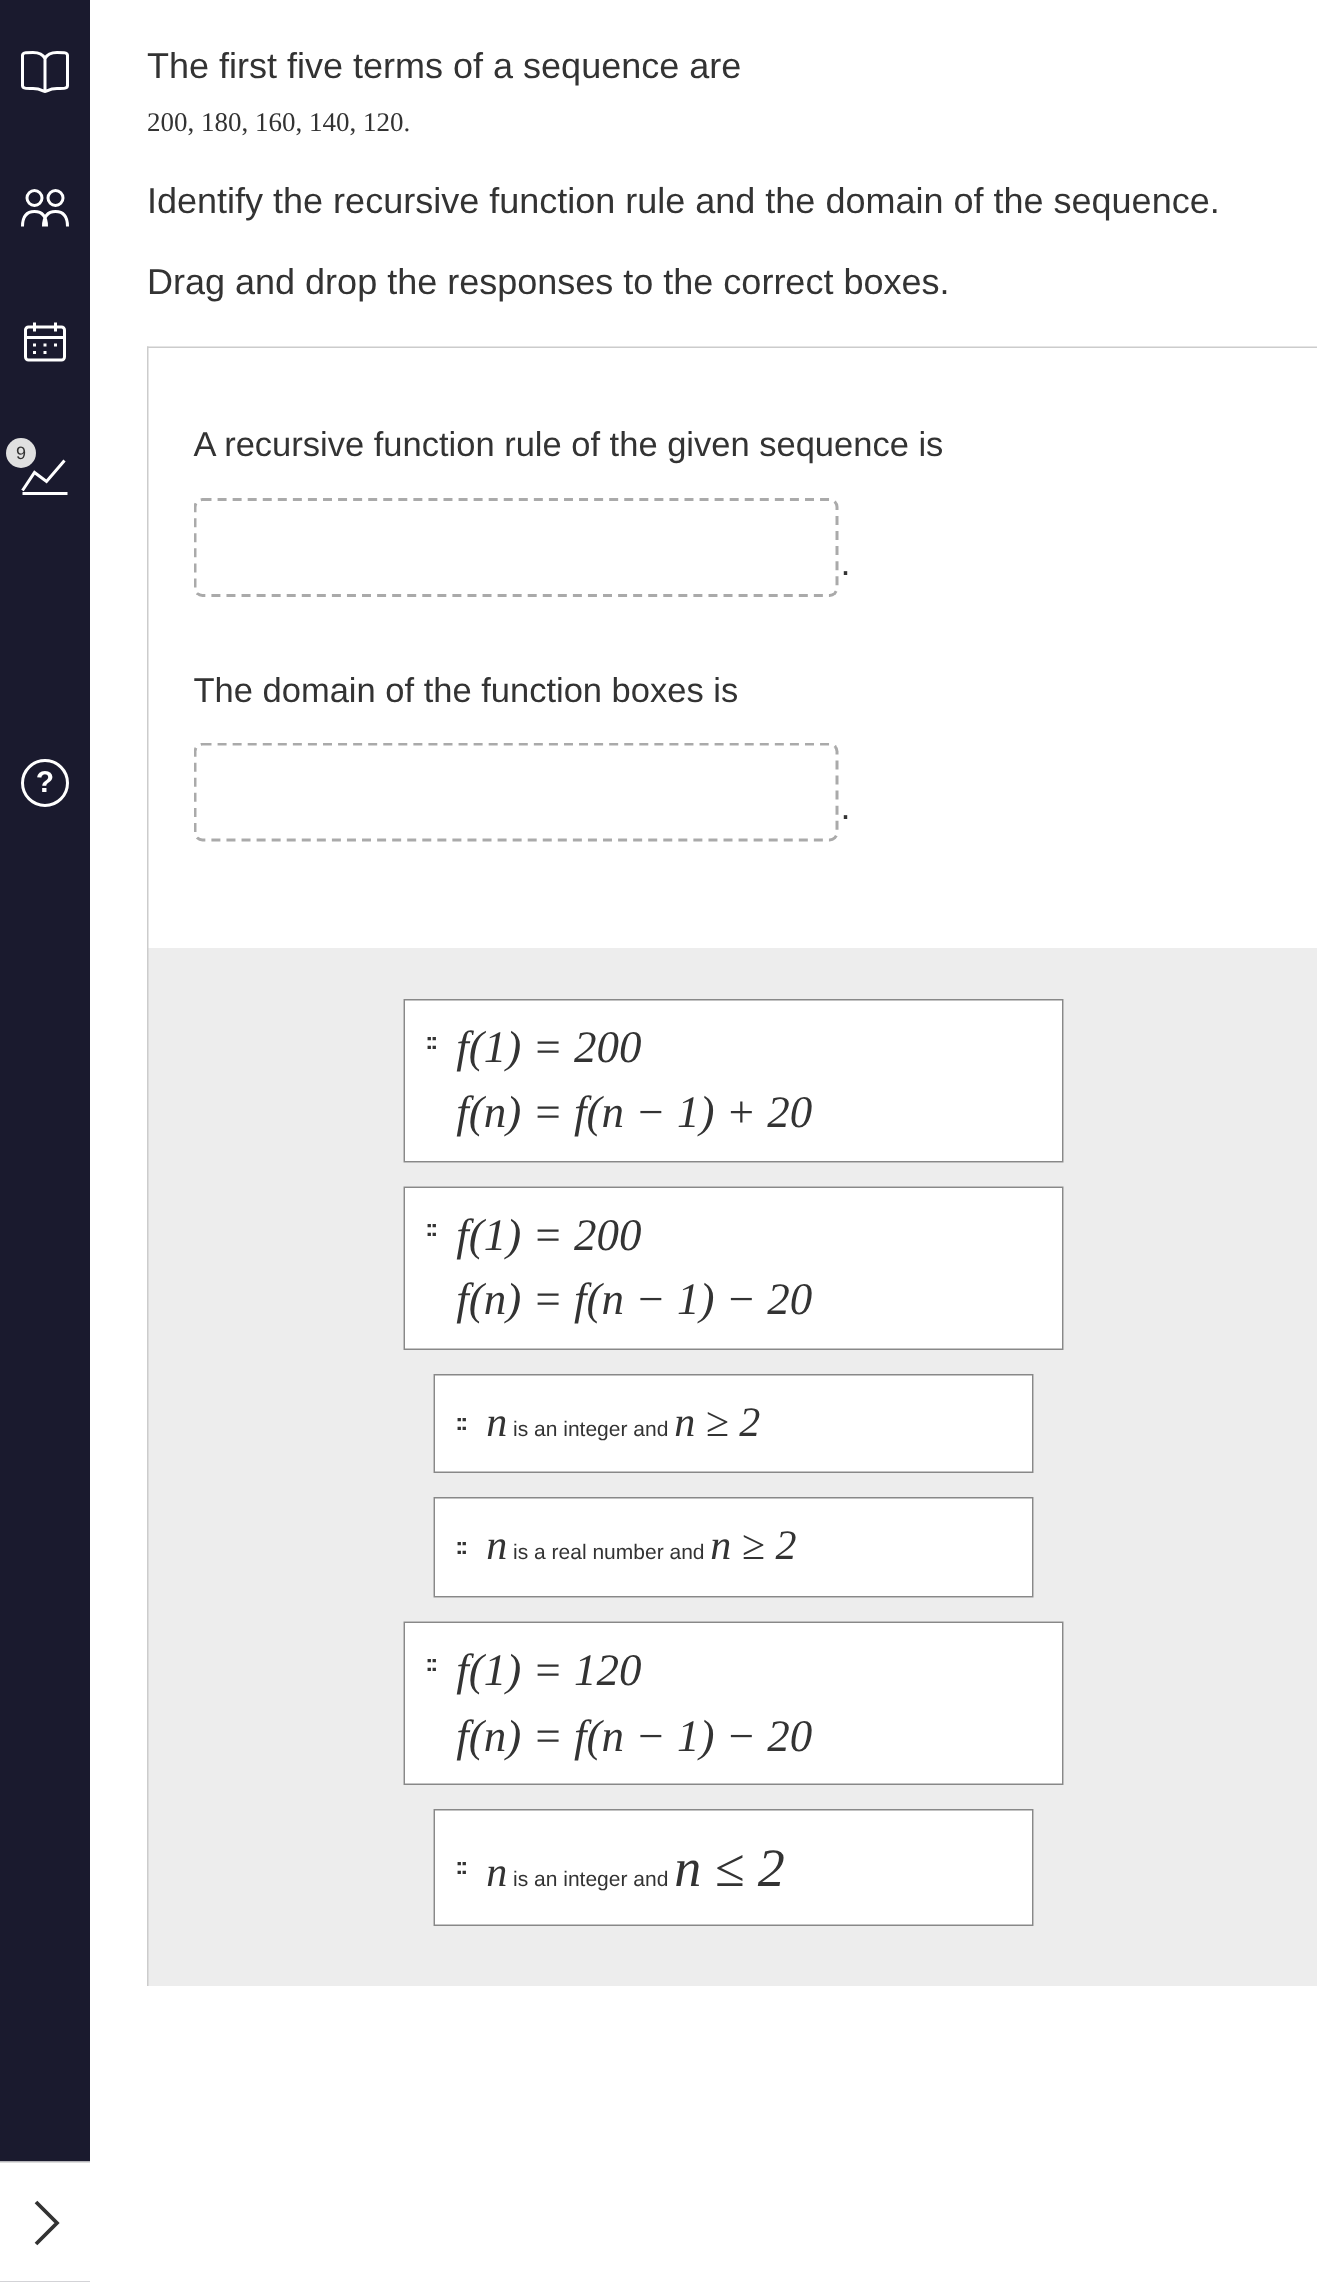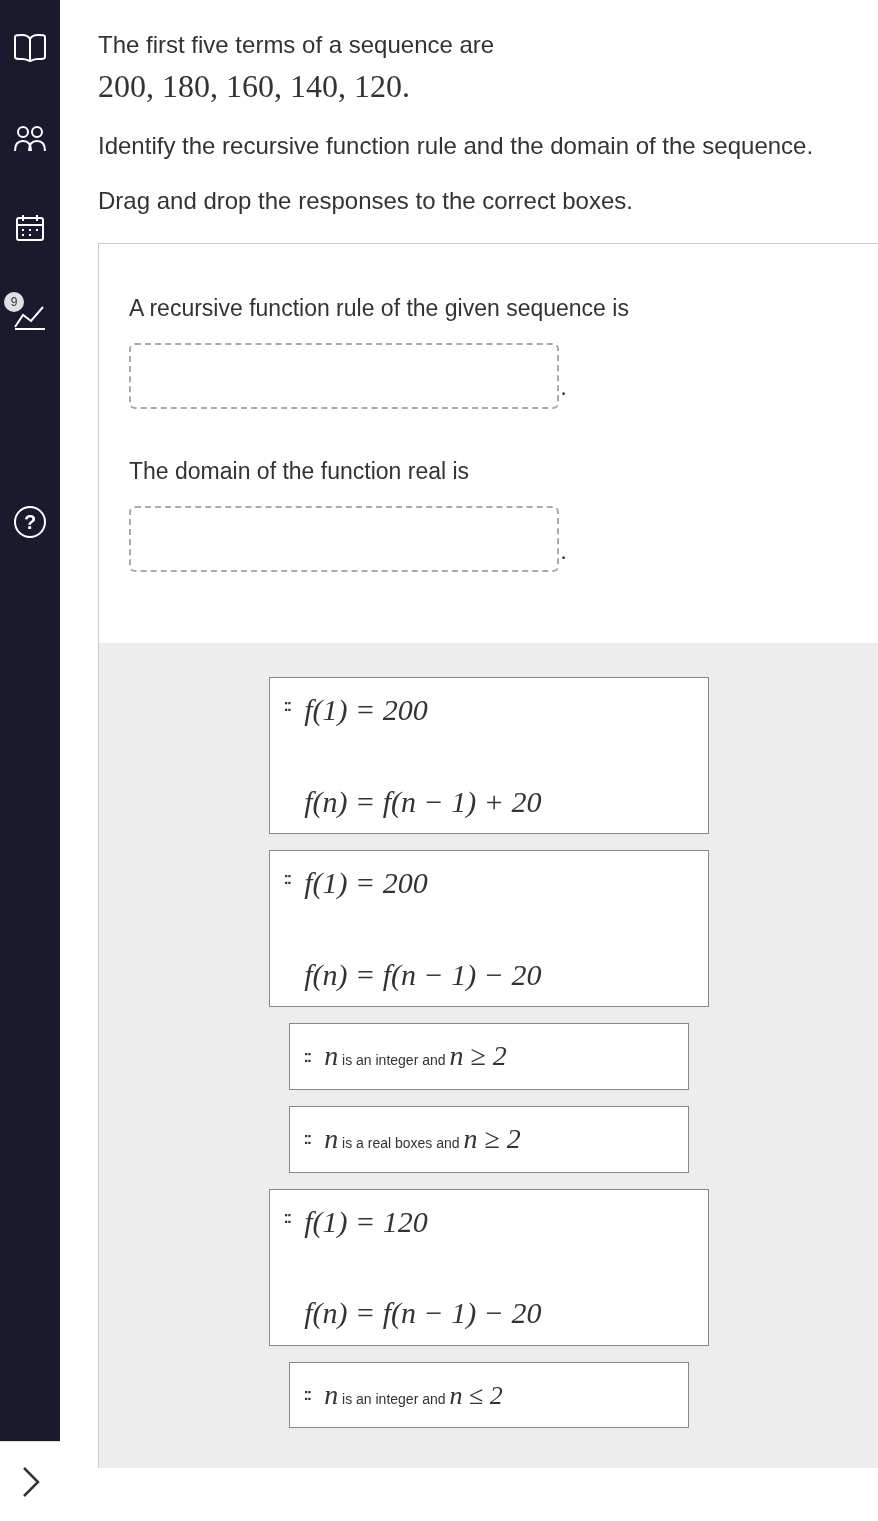"200, 180, 160, 140, 120." .seq { font-size: 32px -> 18px }
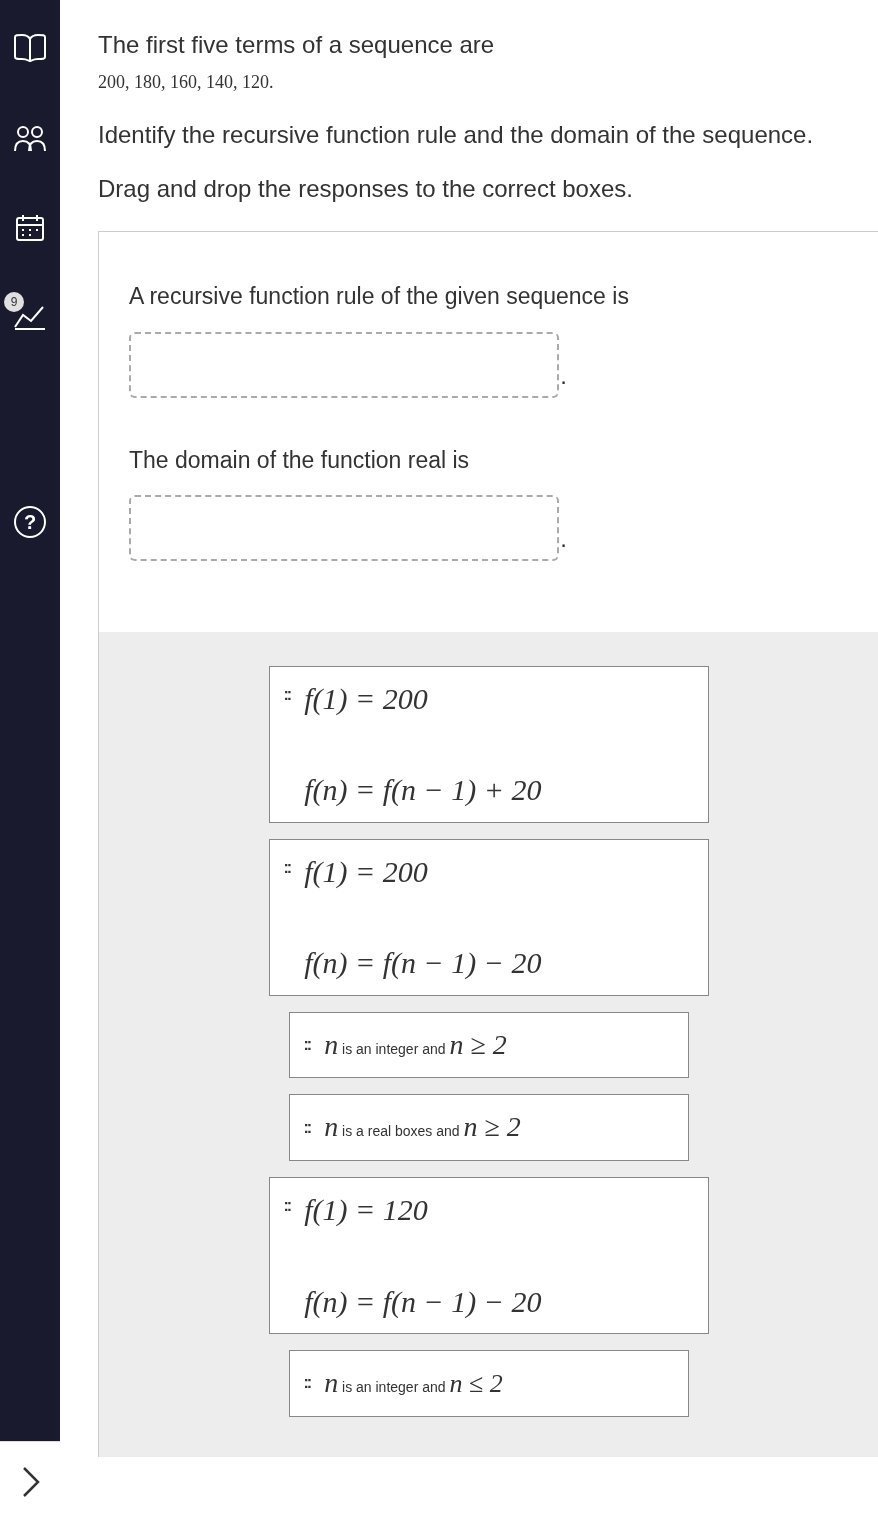"The domain of the function" div.drop-label { text: real -> boxes }
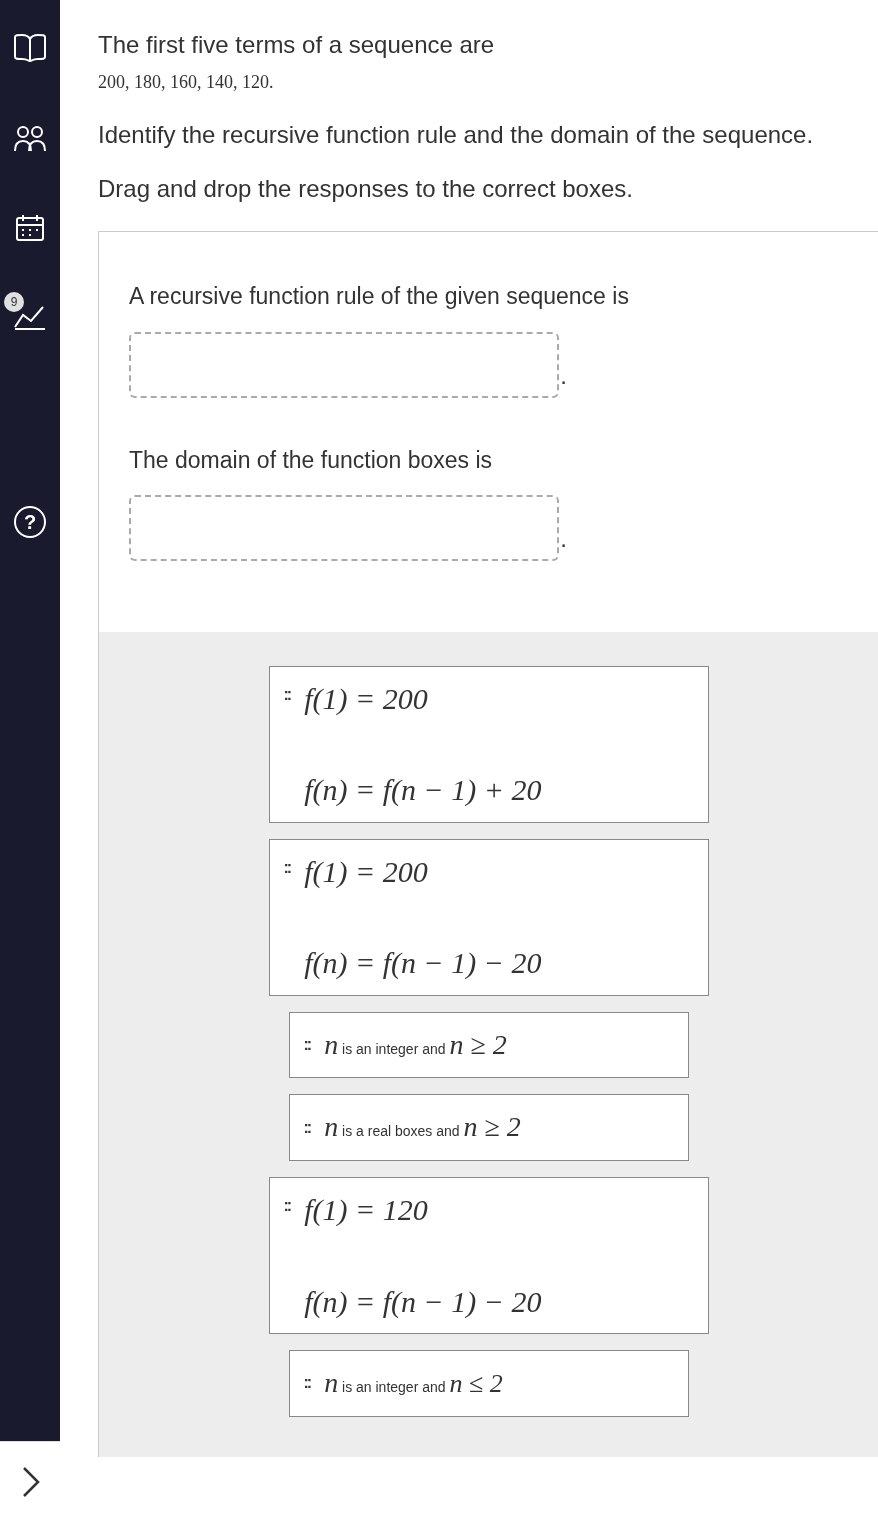"f(1) = 200" .opt-body { gap: 48px -> none }
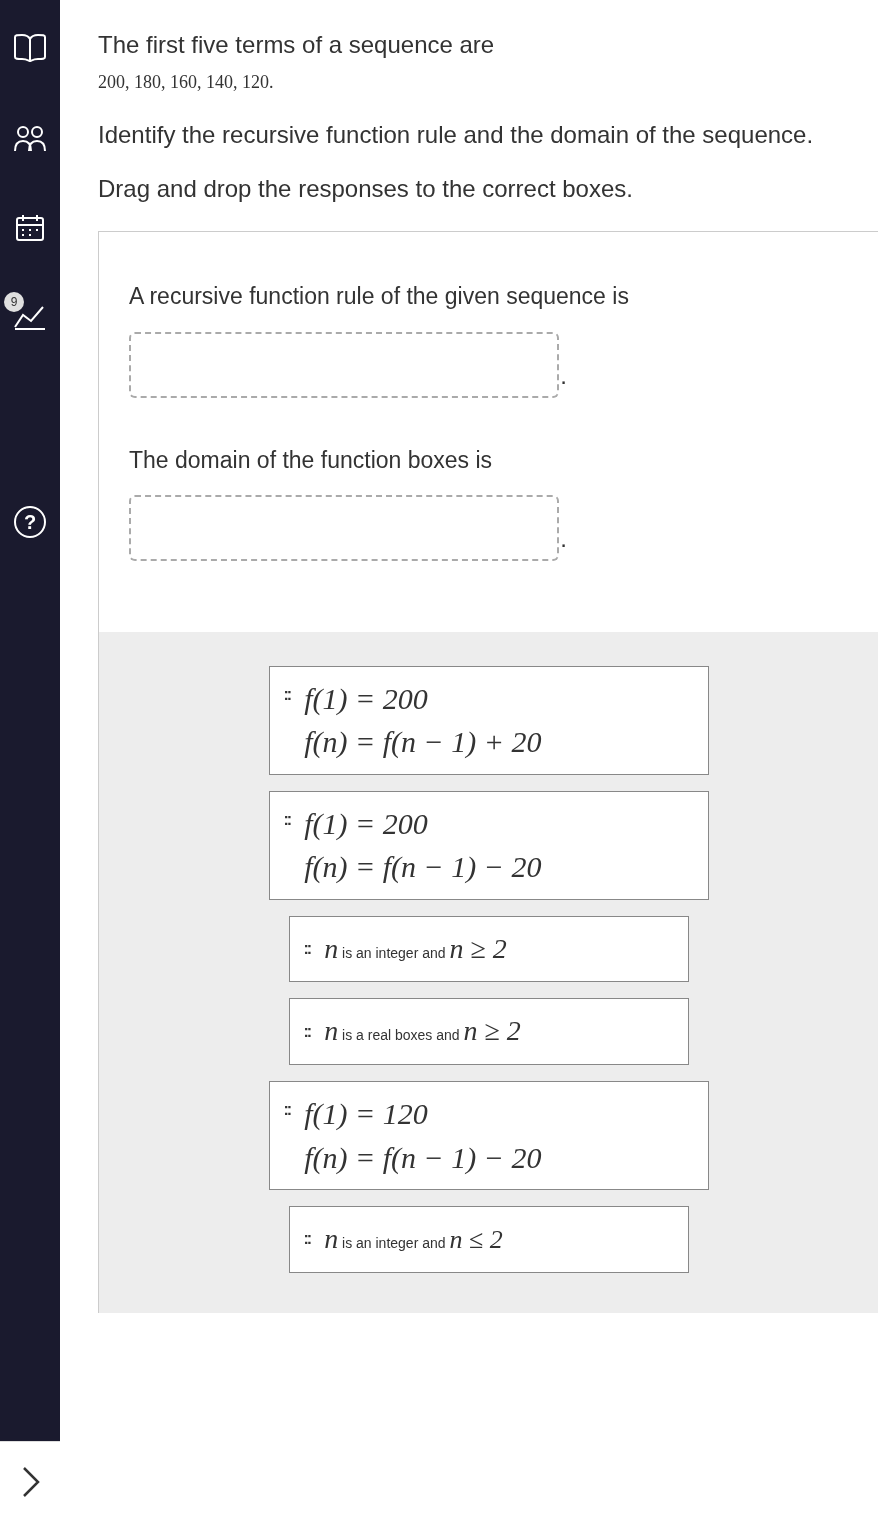"is a real boxes and" span.sans { text: boxes -> number }
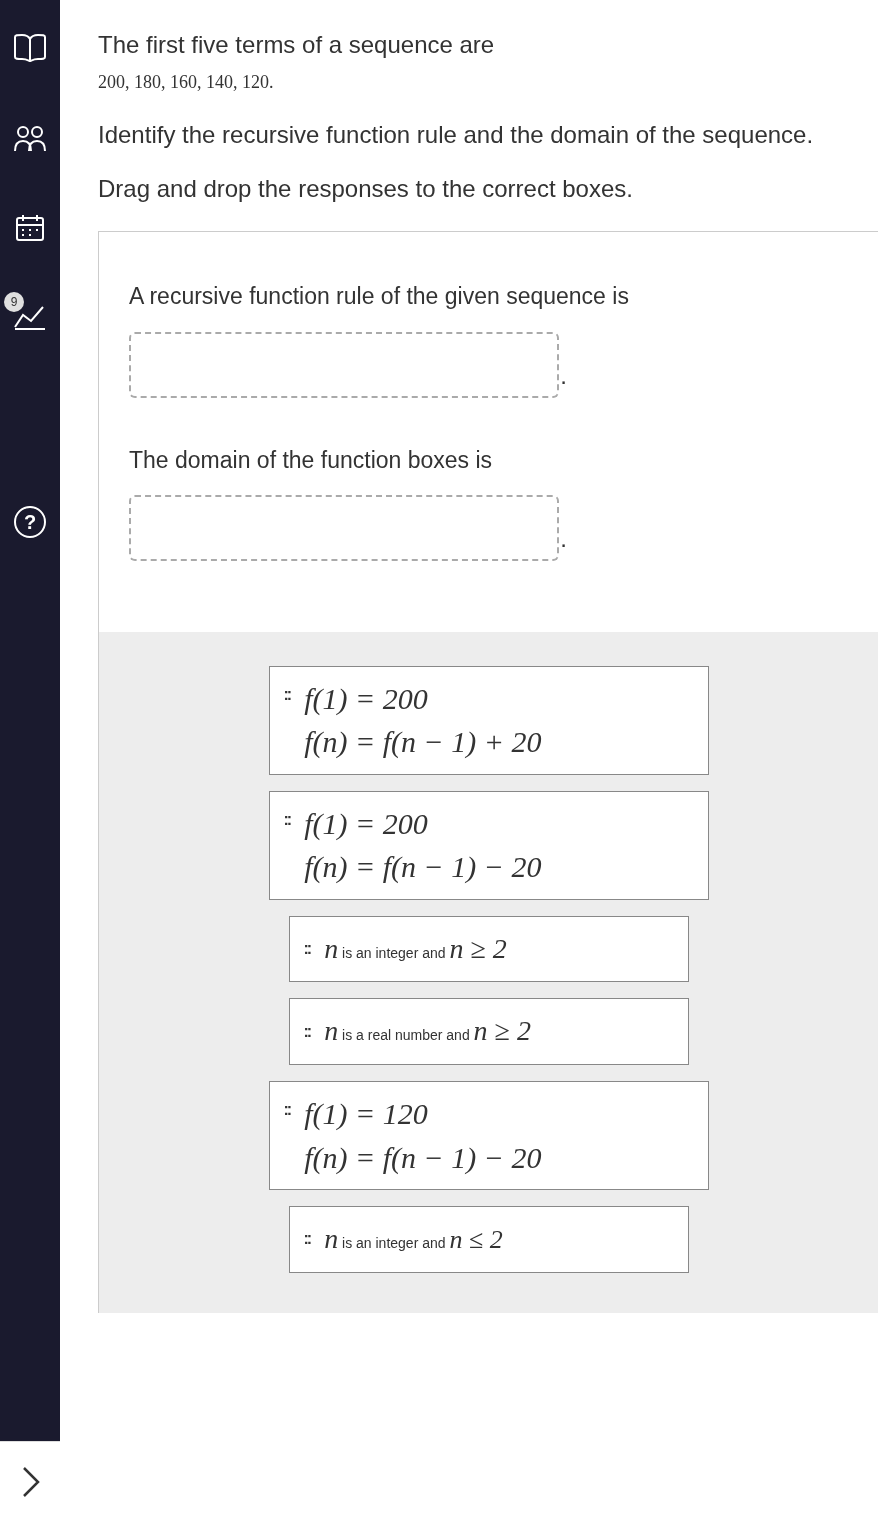"n ≤ 2" span.math-i { font-size: 26px -> 36px }
